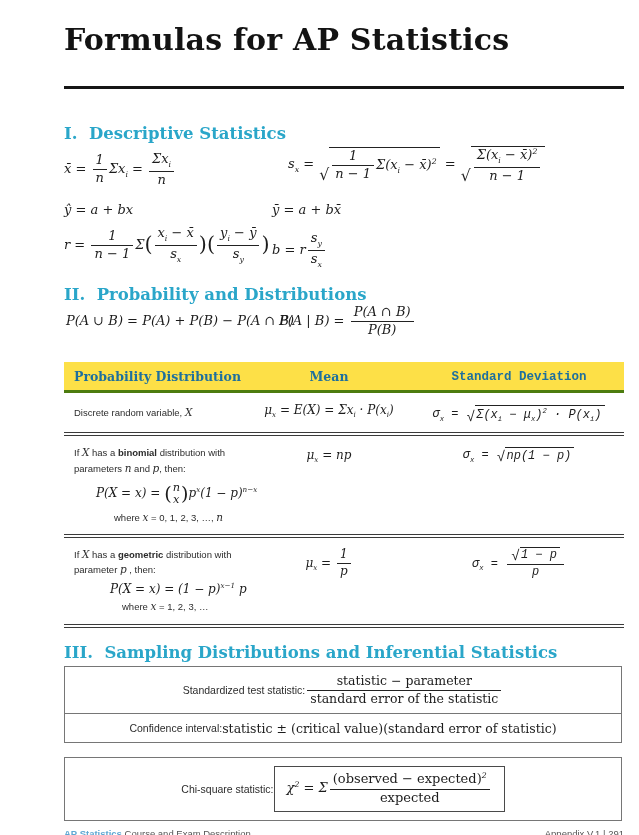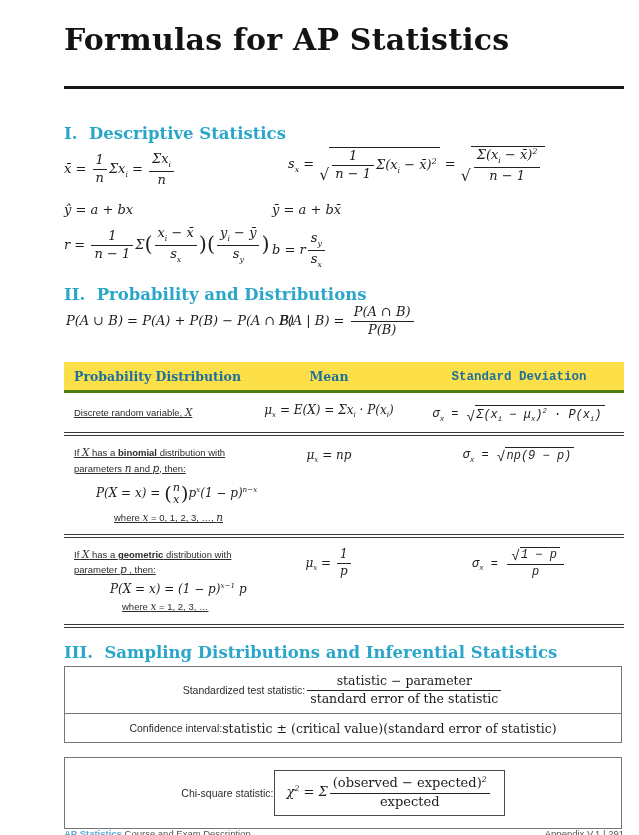"Discrete random variable, X" .lab { text-decoration: underline -> none }
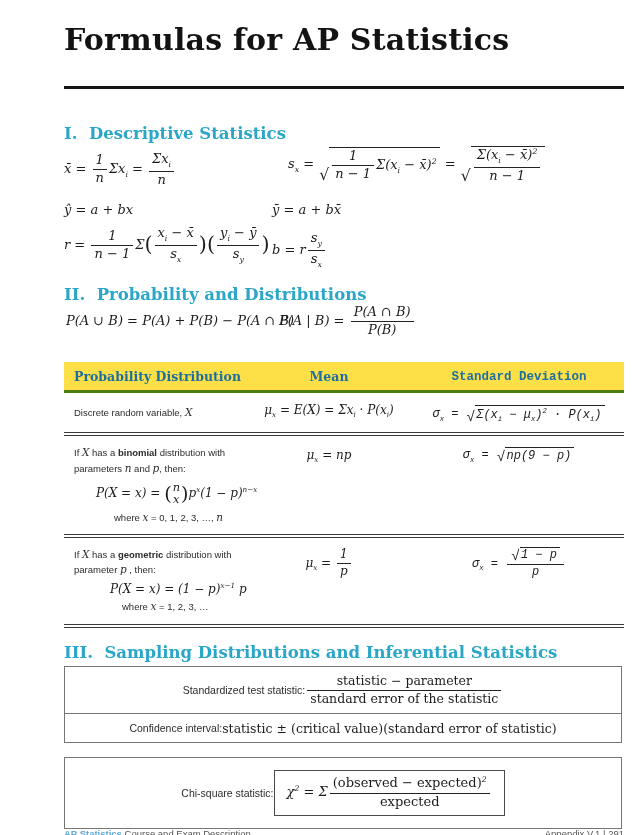"np(9 − p)" span.mi { text: 9 -> 1 }
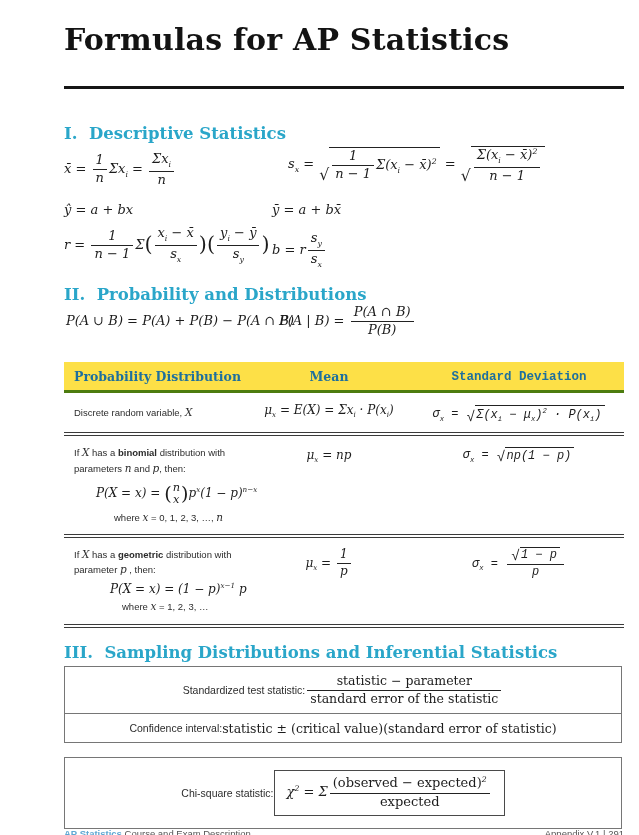"Chi-square statistic:" div.obox { height: 72px -> 64px }
